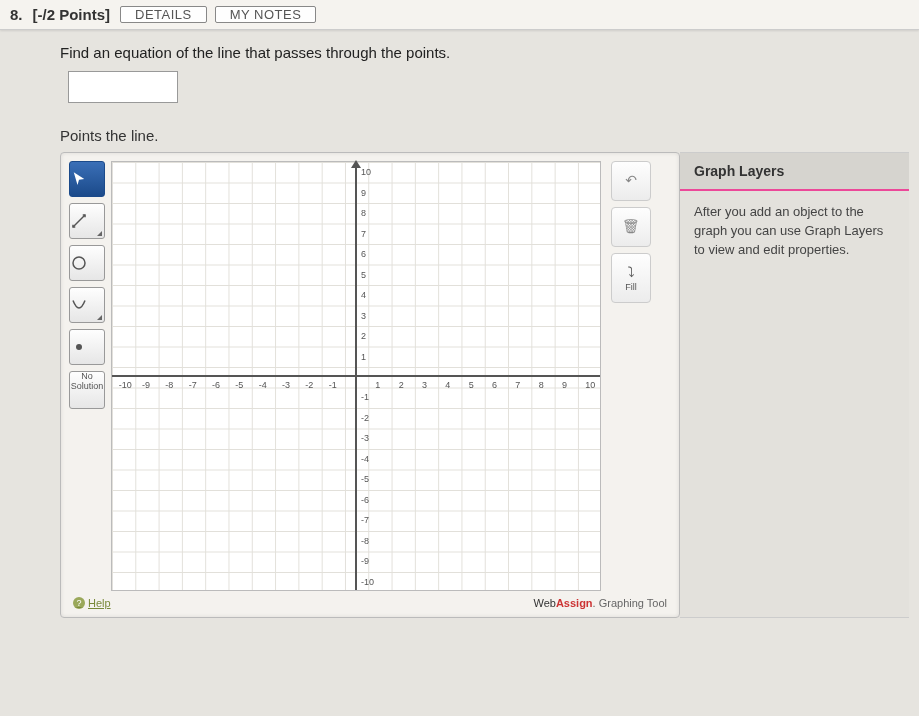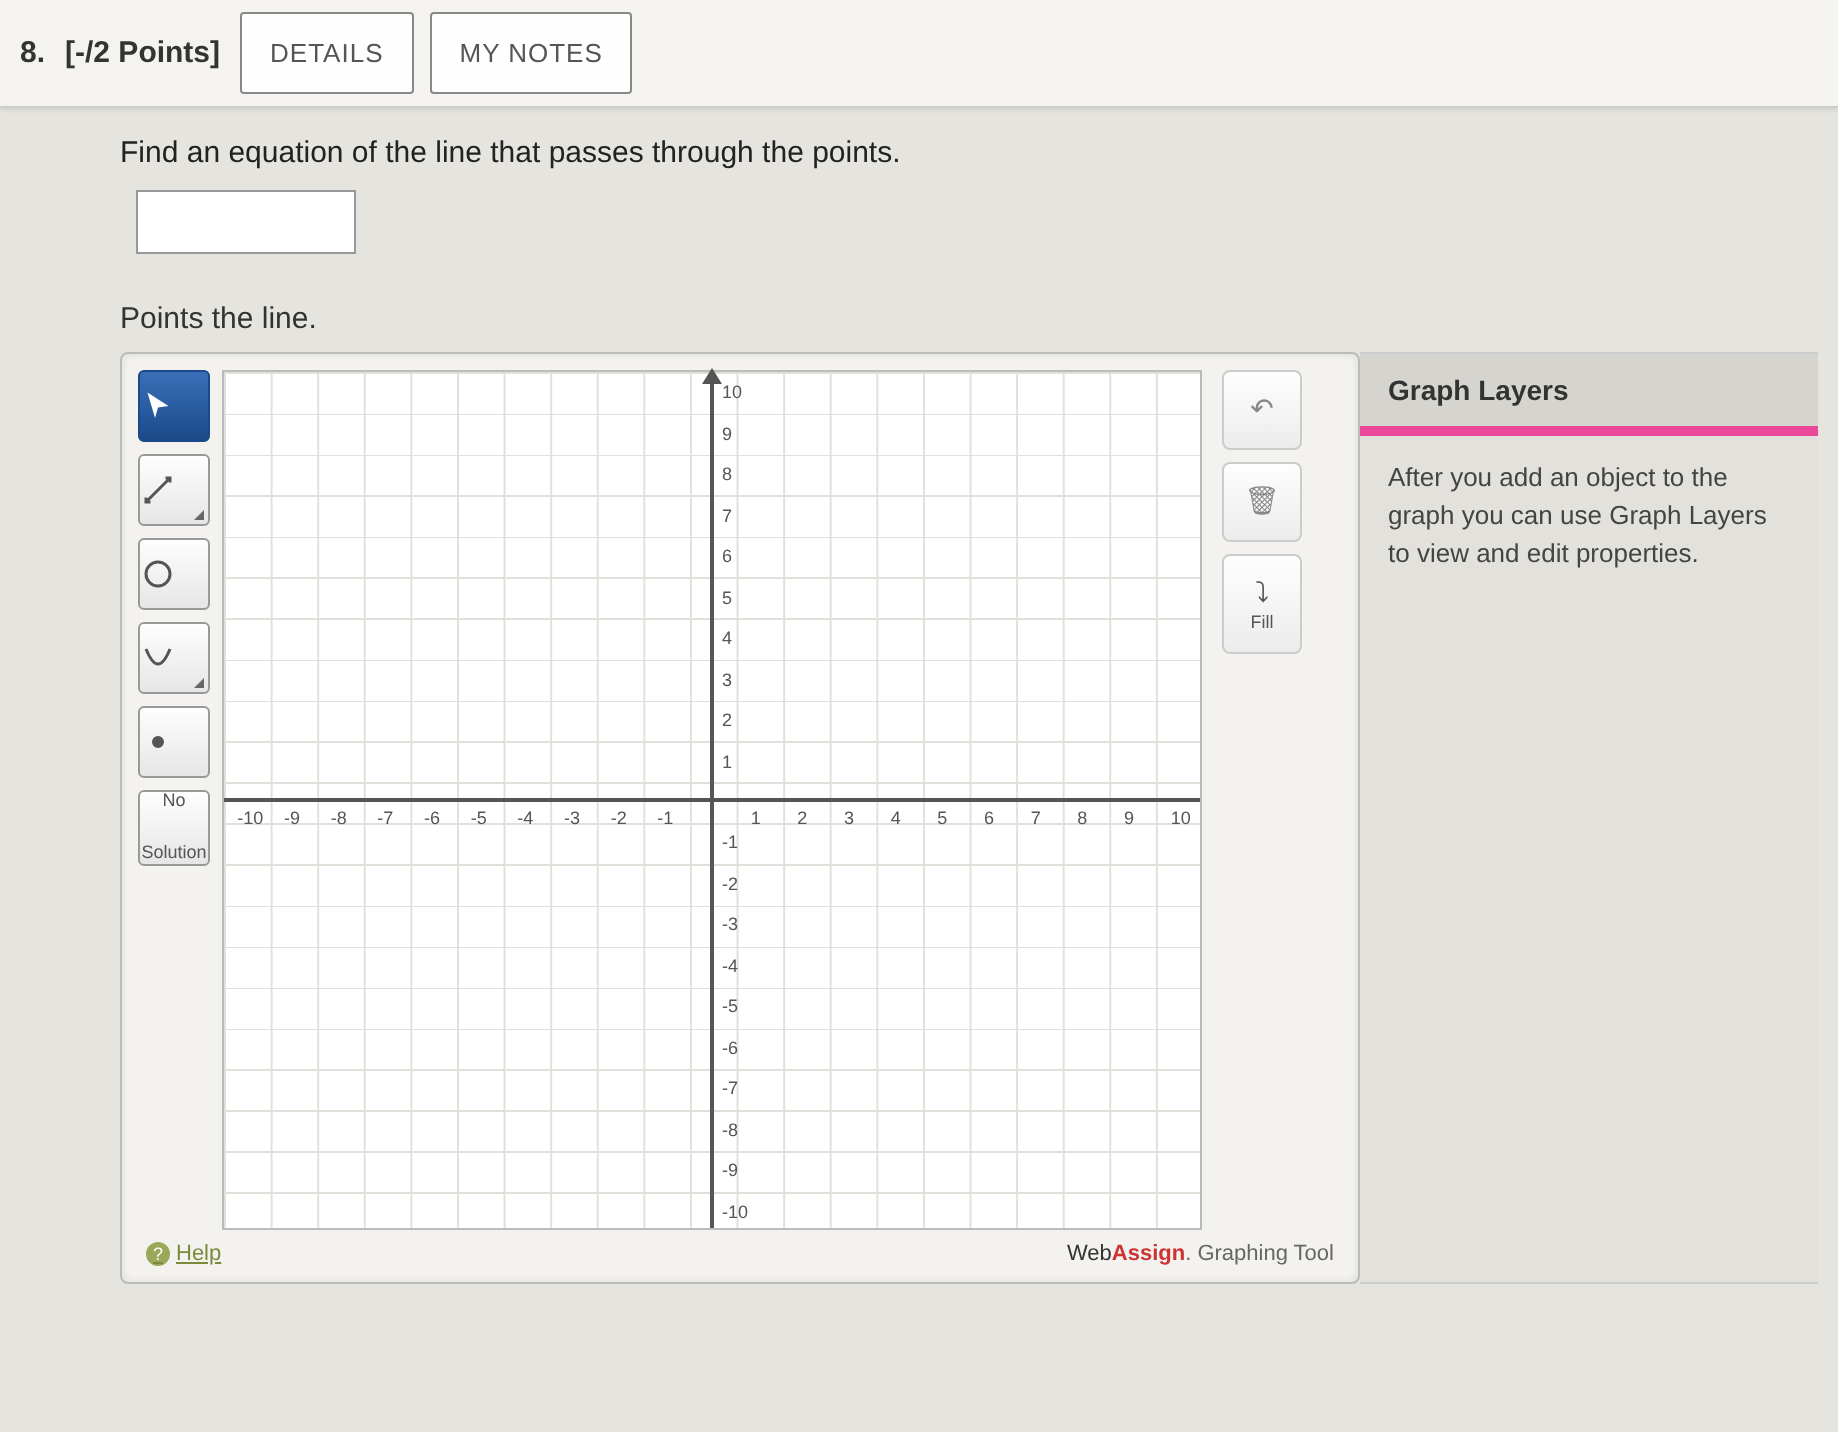"DETAILS" .hdr-btn { padding: 12px 14px -> 0 14px }
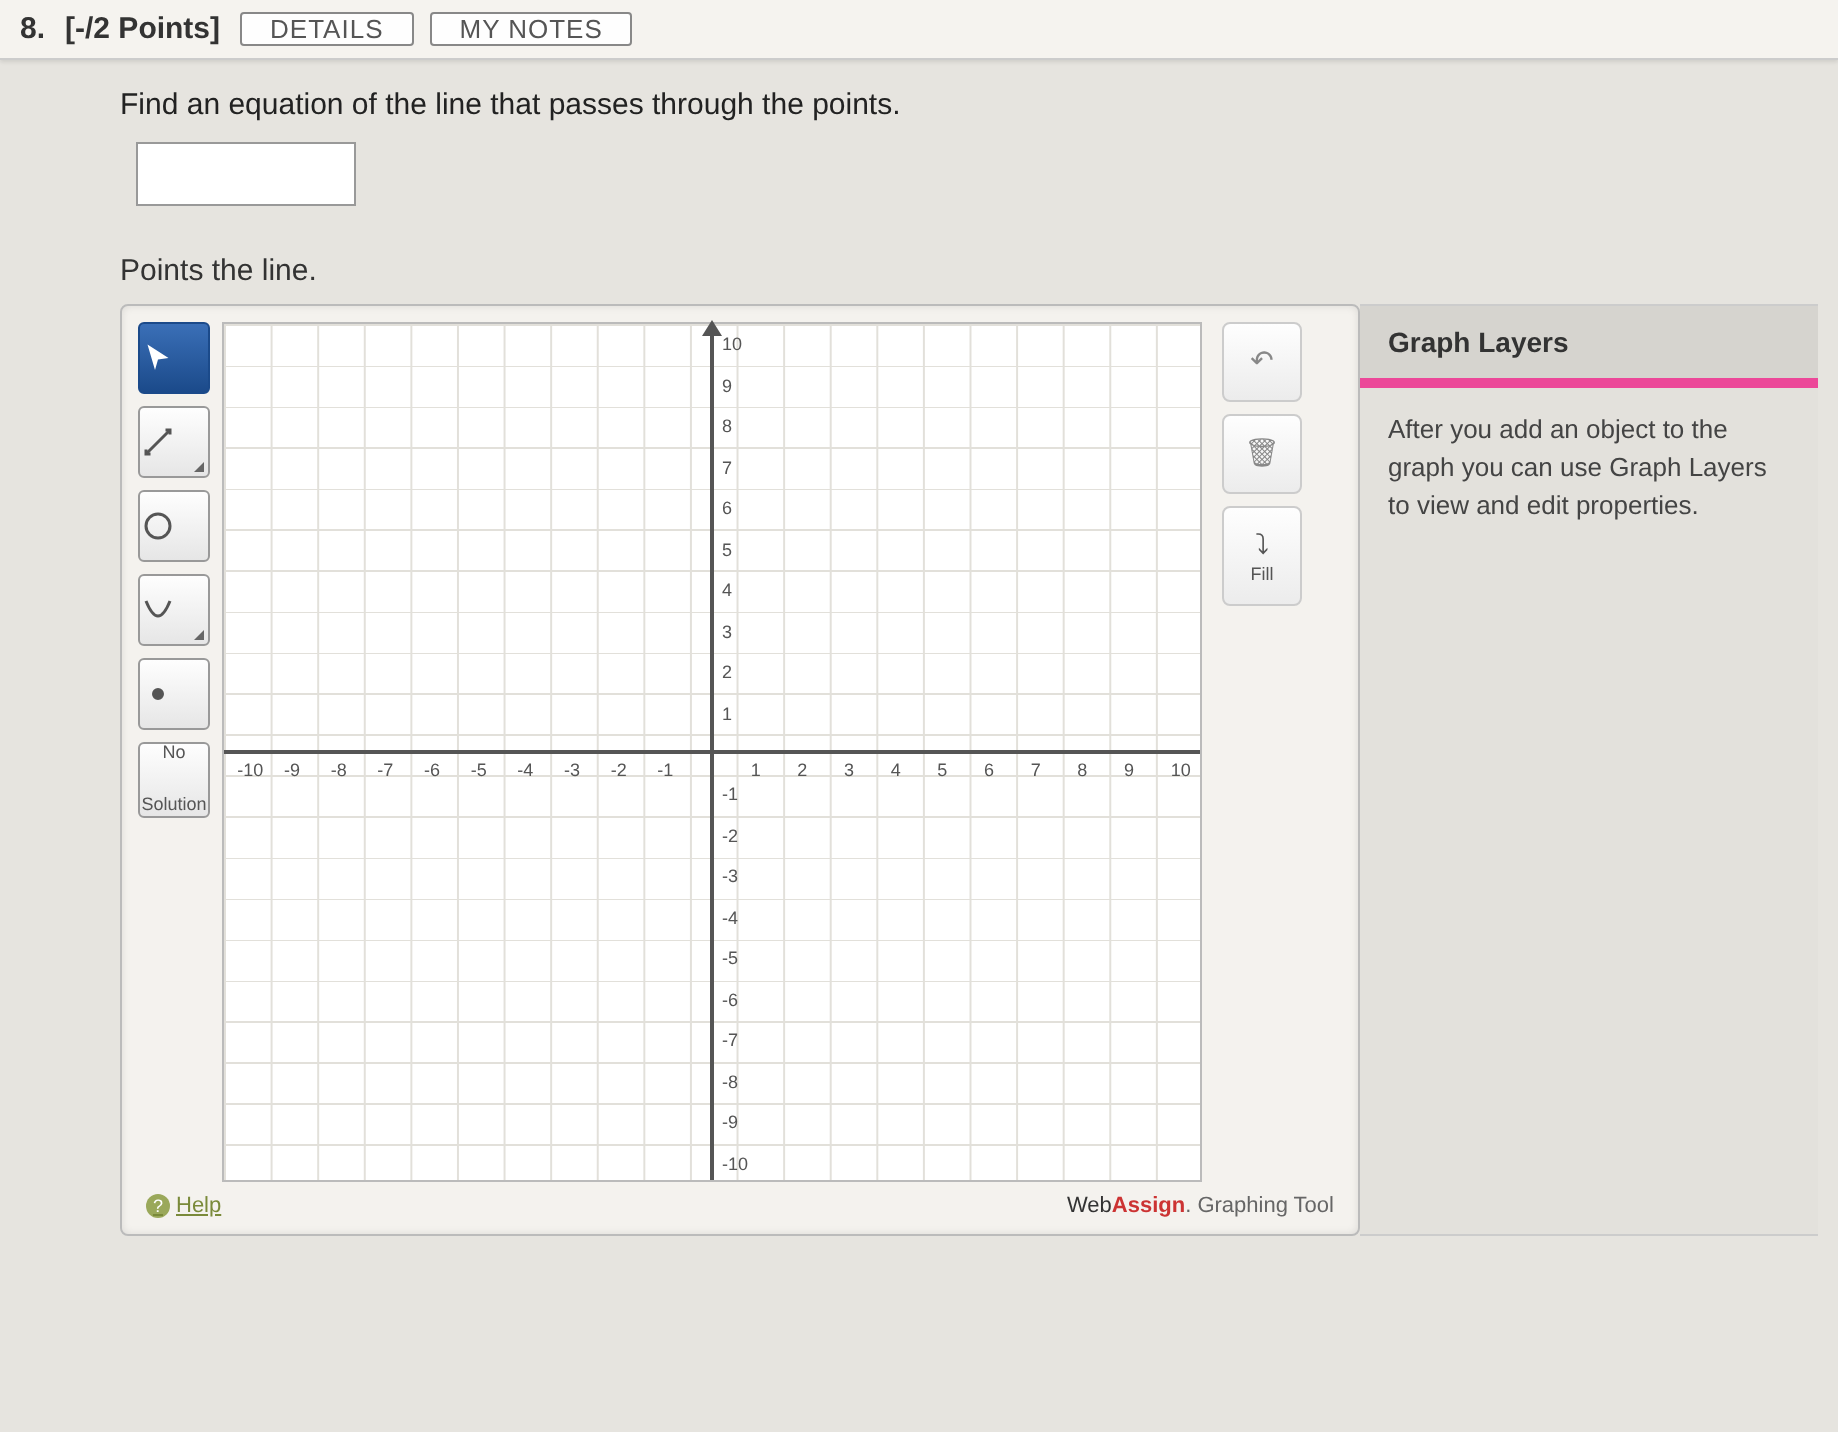"Graph Layers" .layers-title { border-bottom: 5px solid #ec4899 -> 2px solid #ec4899 }
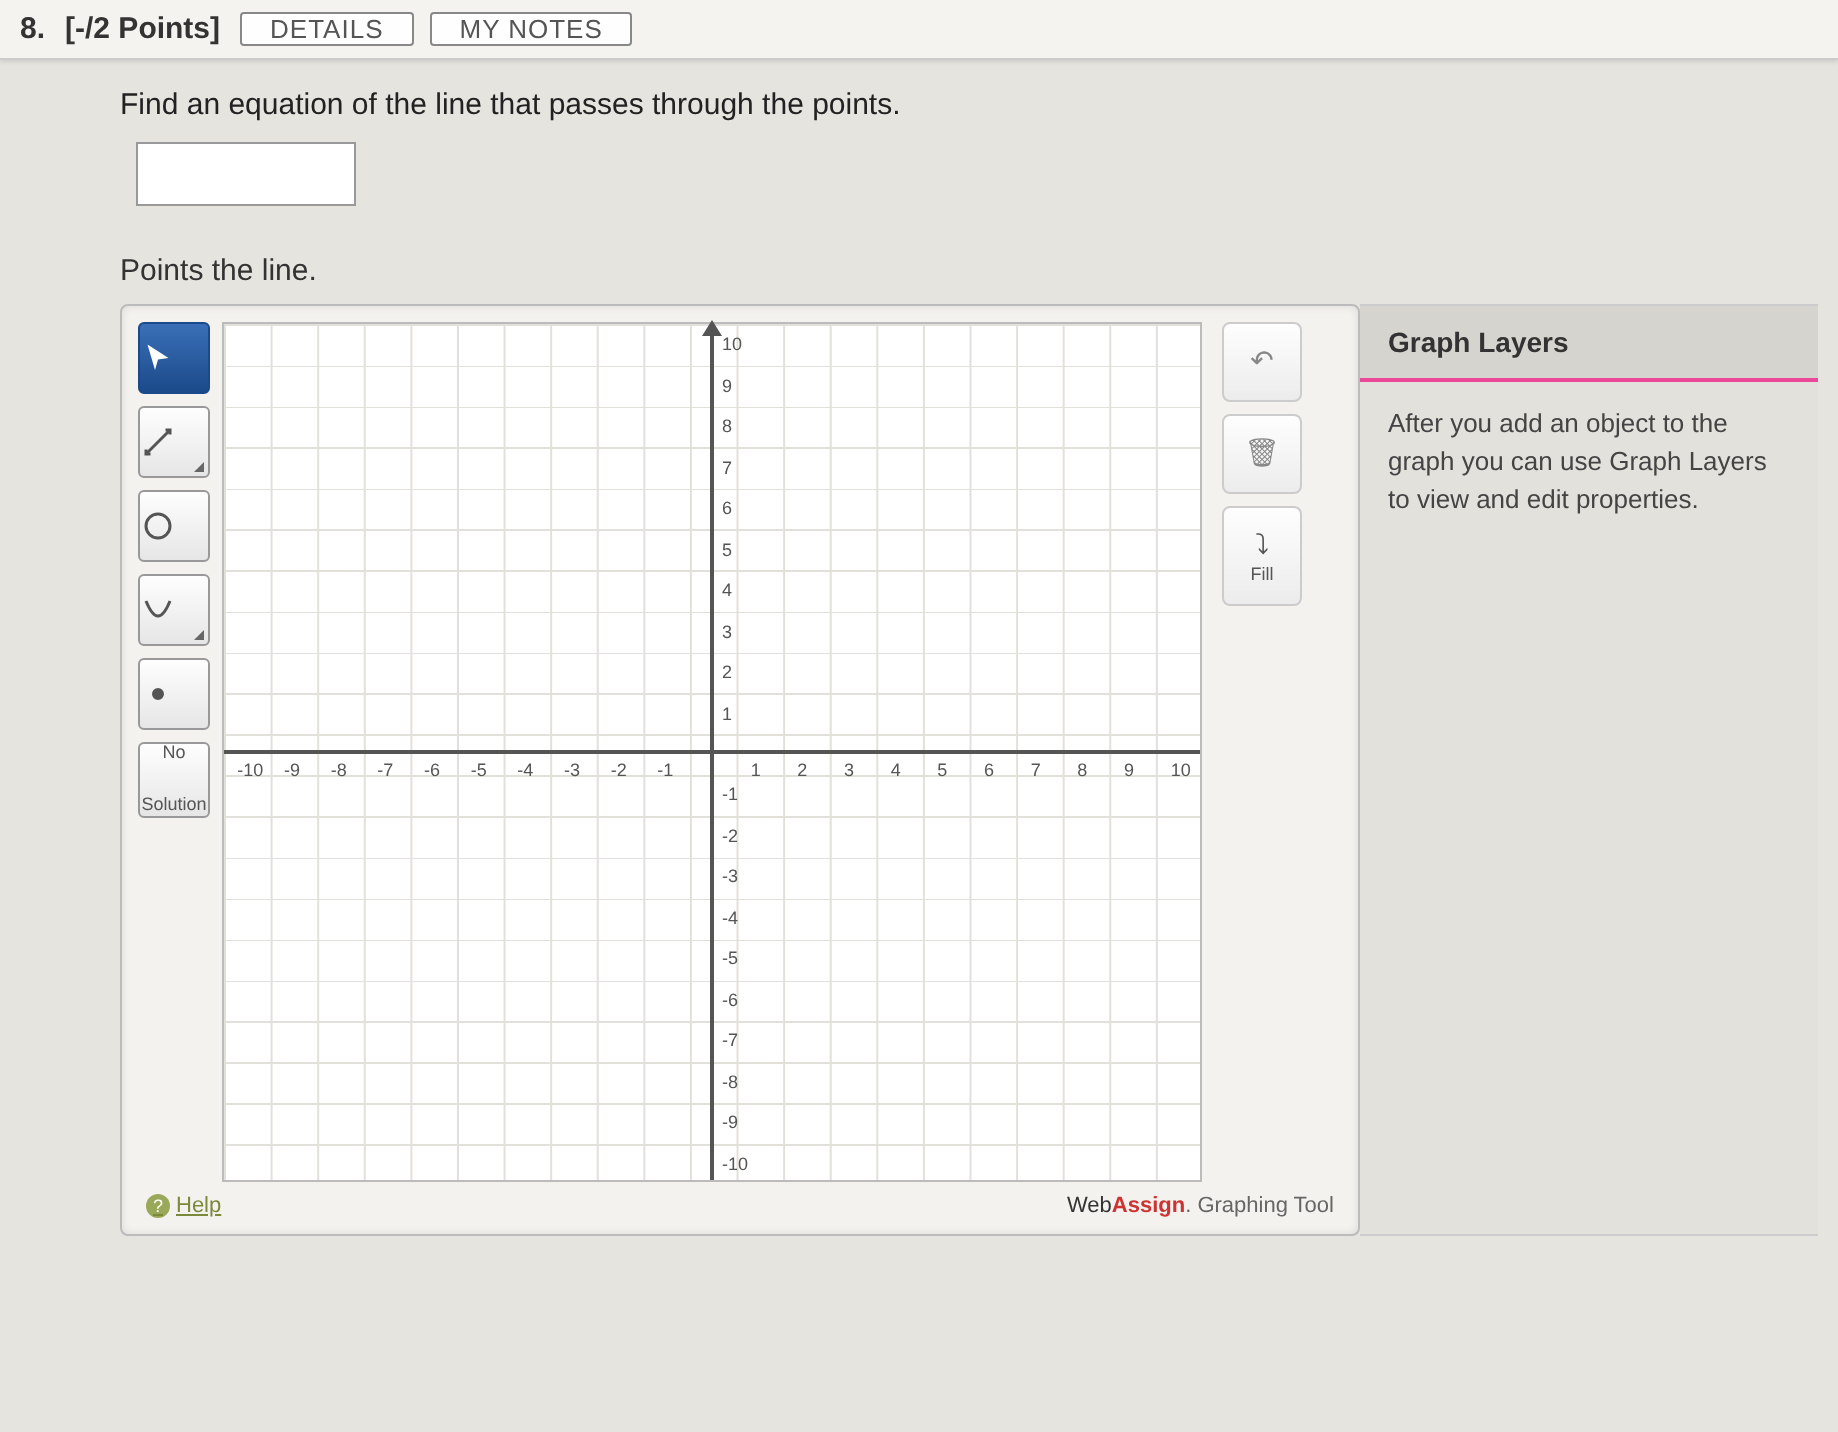"No" .tool-btn { justify-content: space-between -> flex-start }
